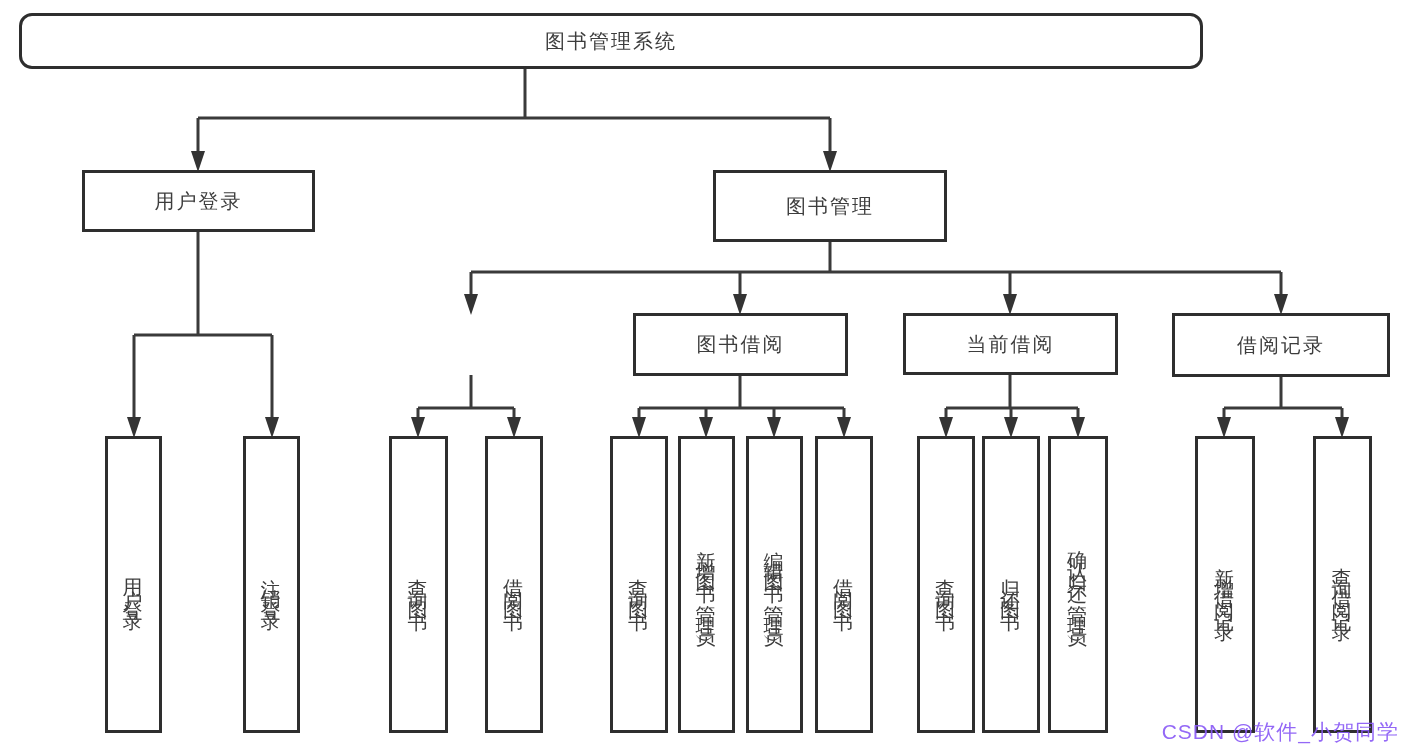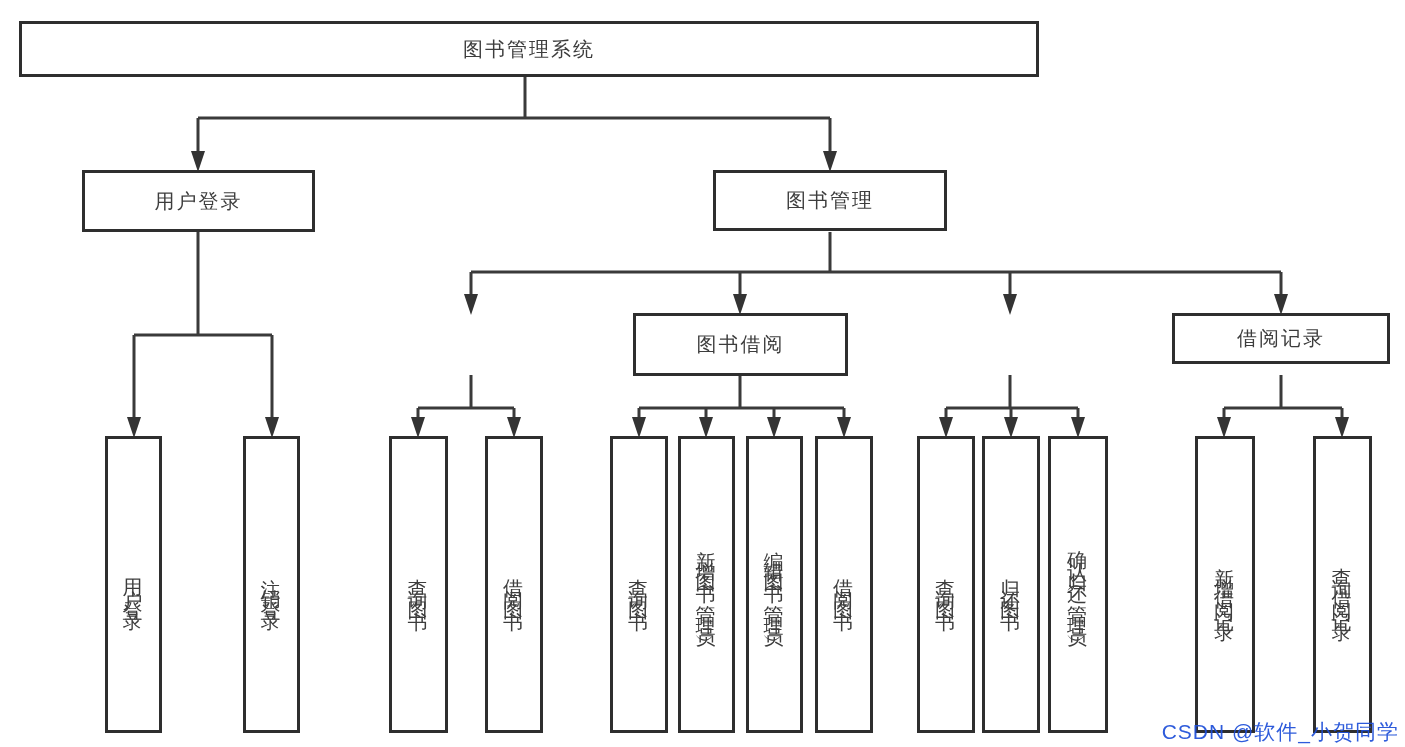"图书管理系统" div.box { border-radius: none -> 13px; top: 21px -> 13px; width: 1020px -> 1184px }
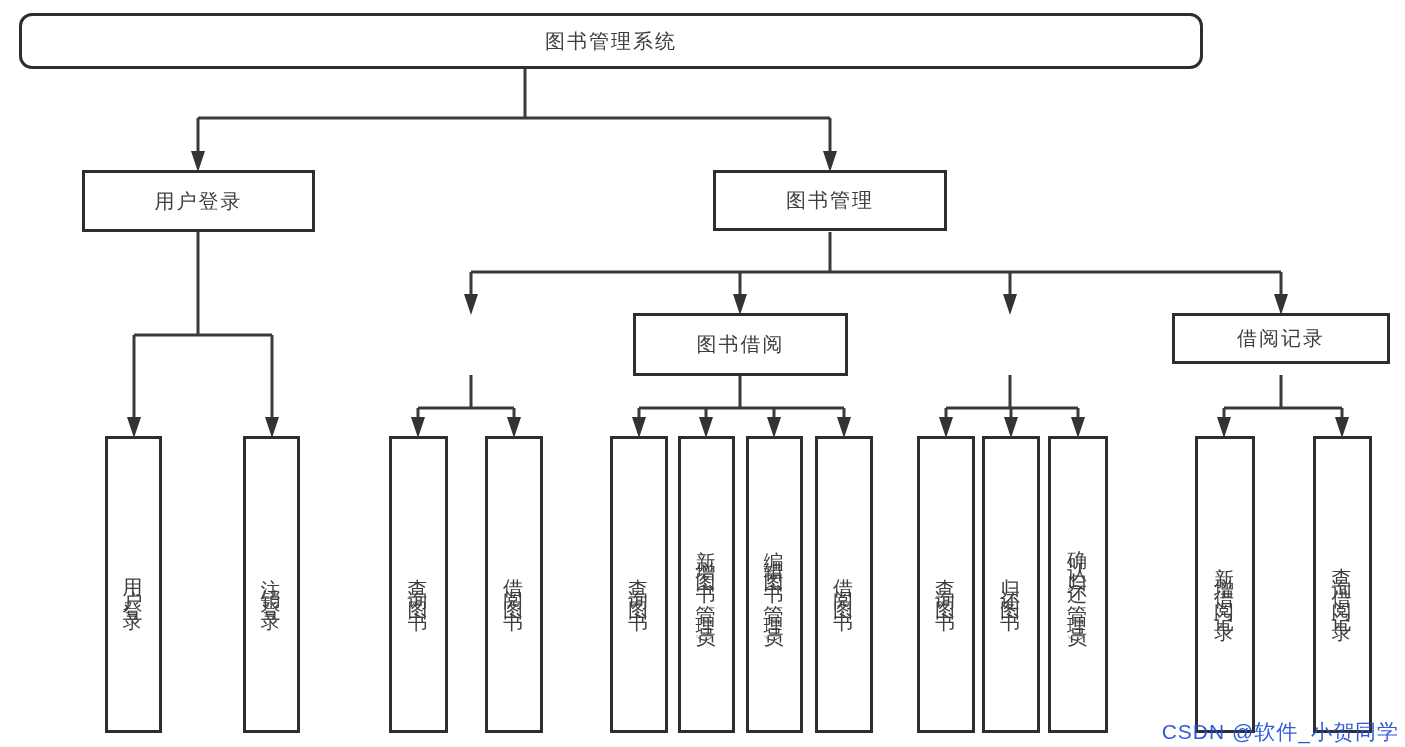"图书管理" div.box { height: 61px -> 72px }
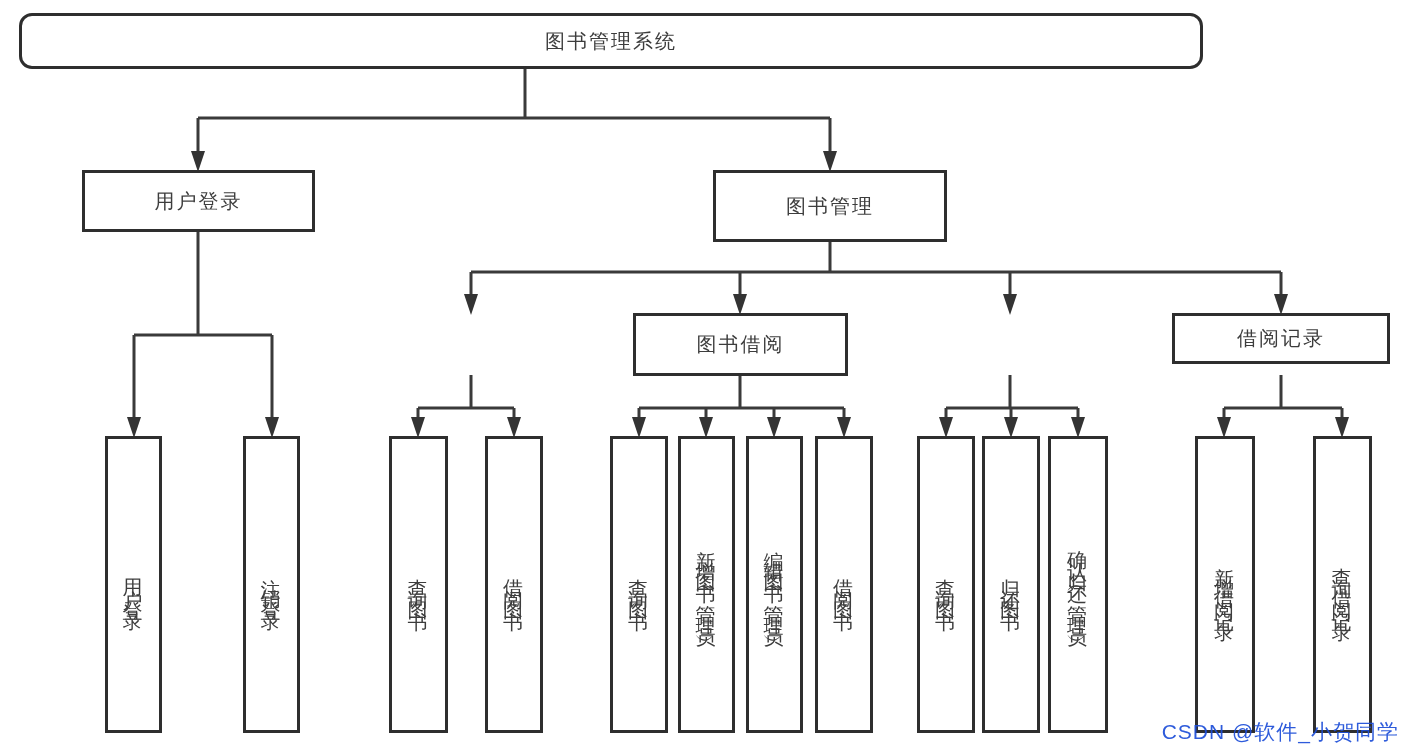"当前借阅" div.box { html: none -> <div> <span>当前借阅</span> </div> }
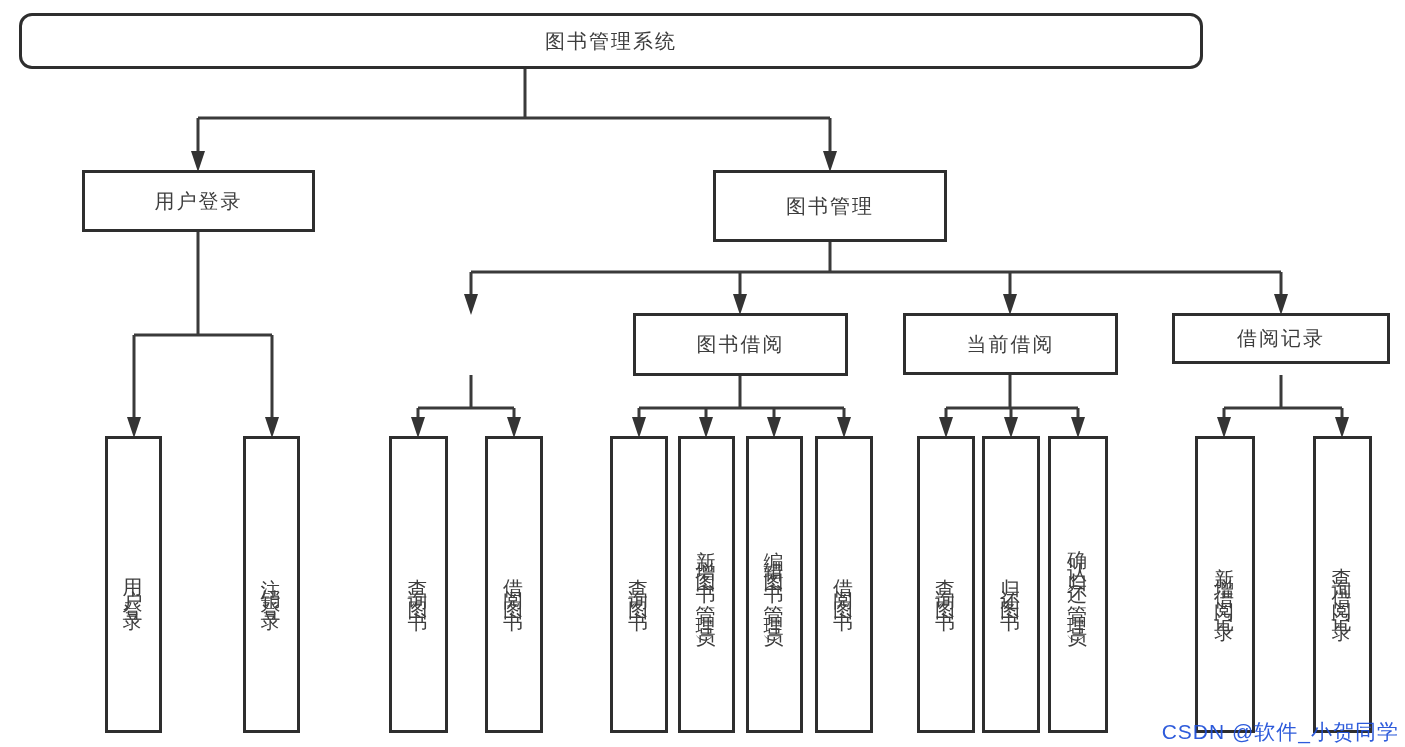"借阅记录" div.box { height: 51px -> 64px }
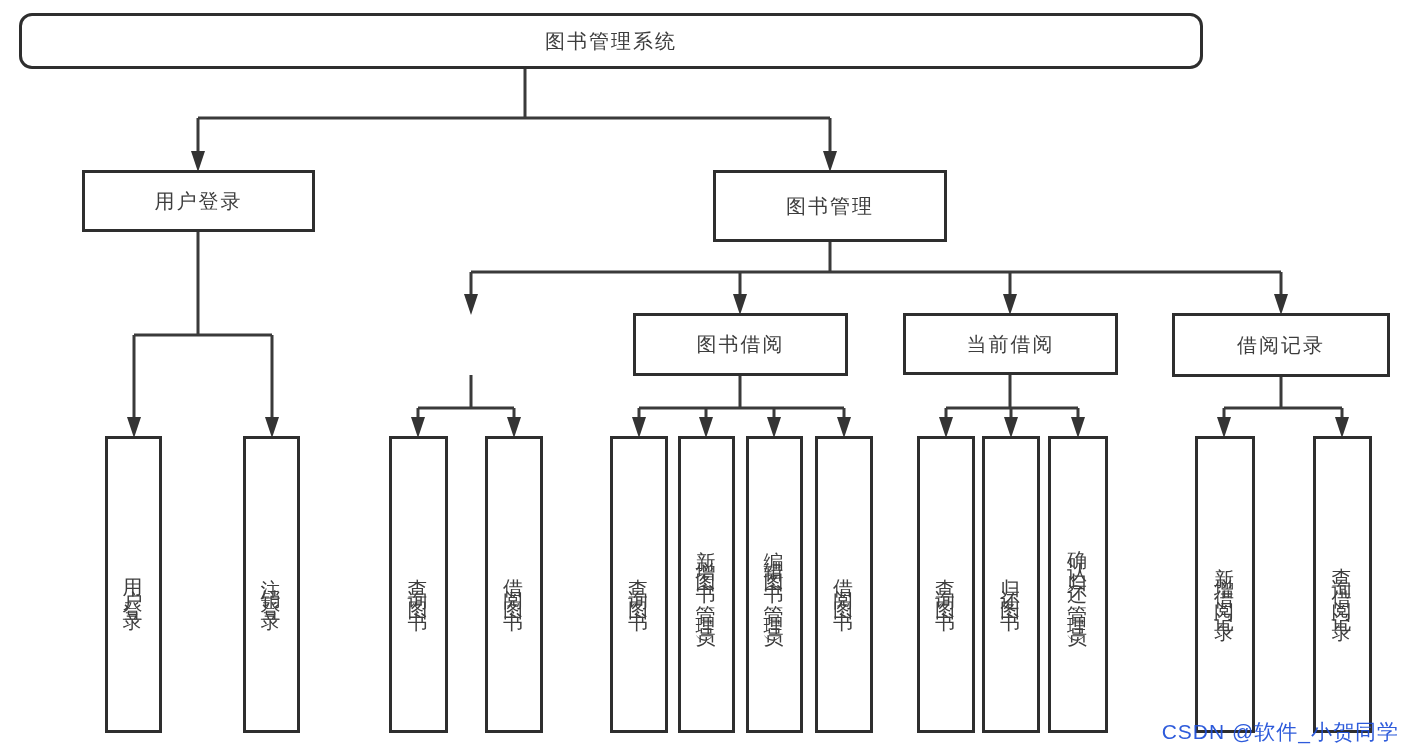"CSDN @软件_小贺同学" .watermark { color: #1d4ed8 -> #8b5cf6 }
